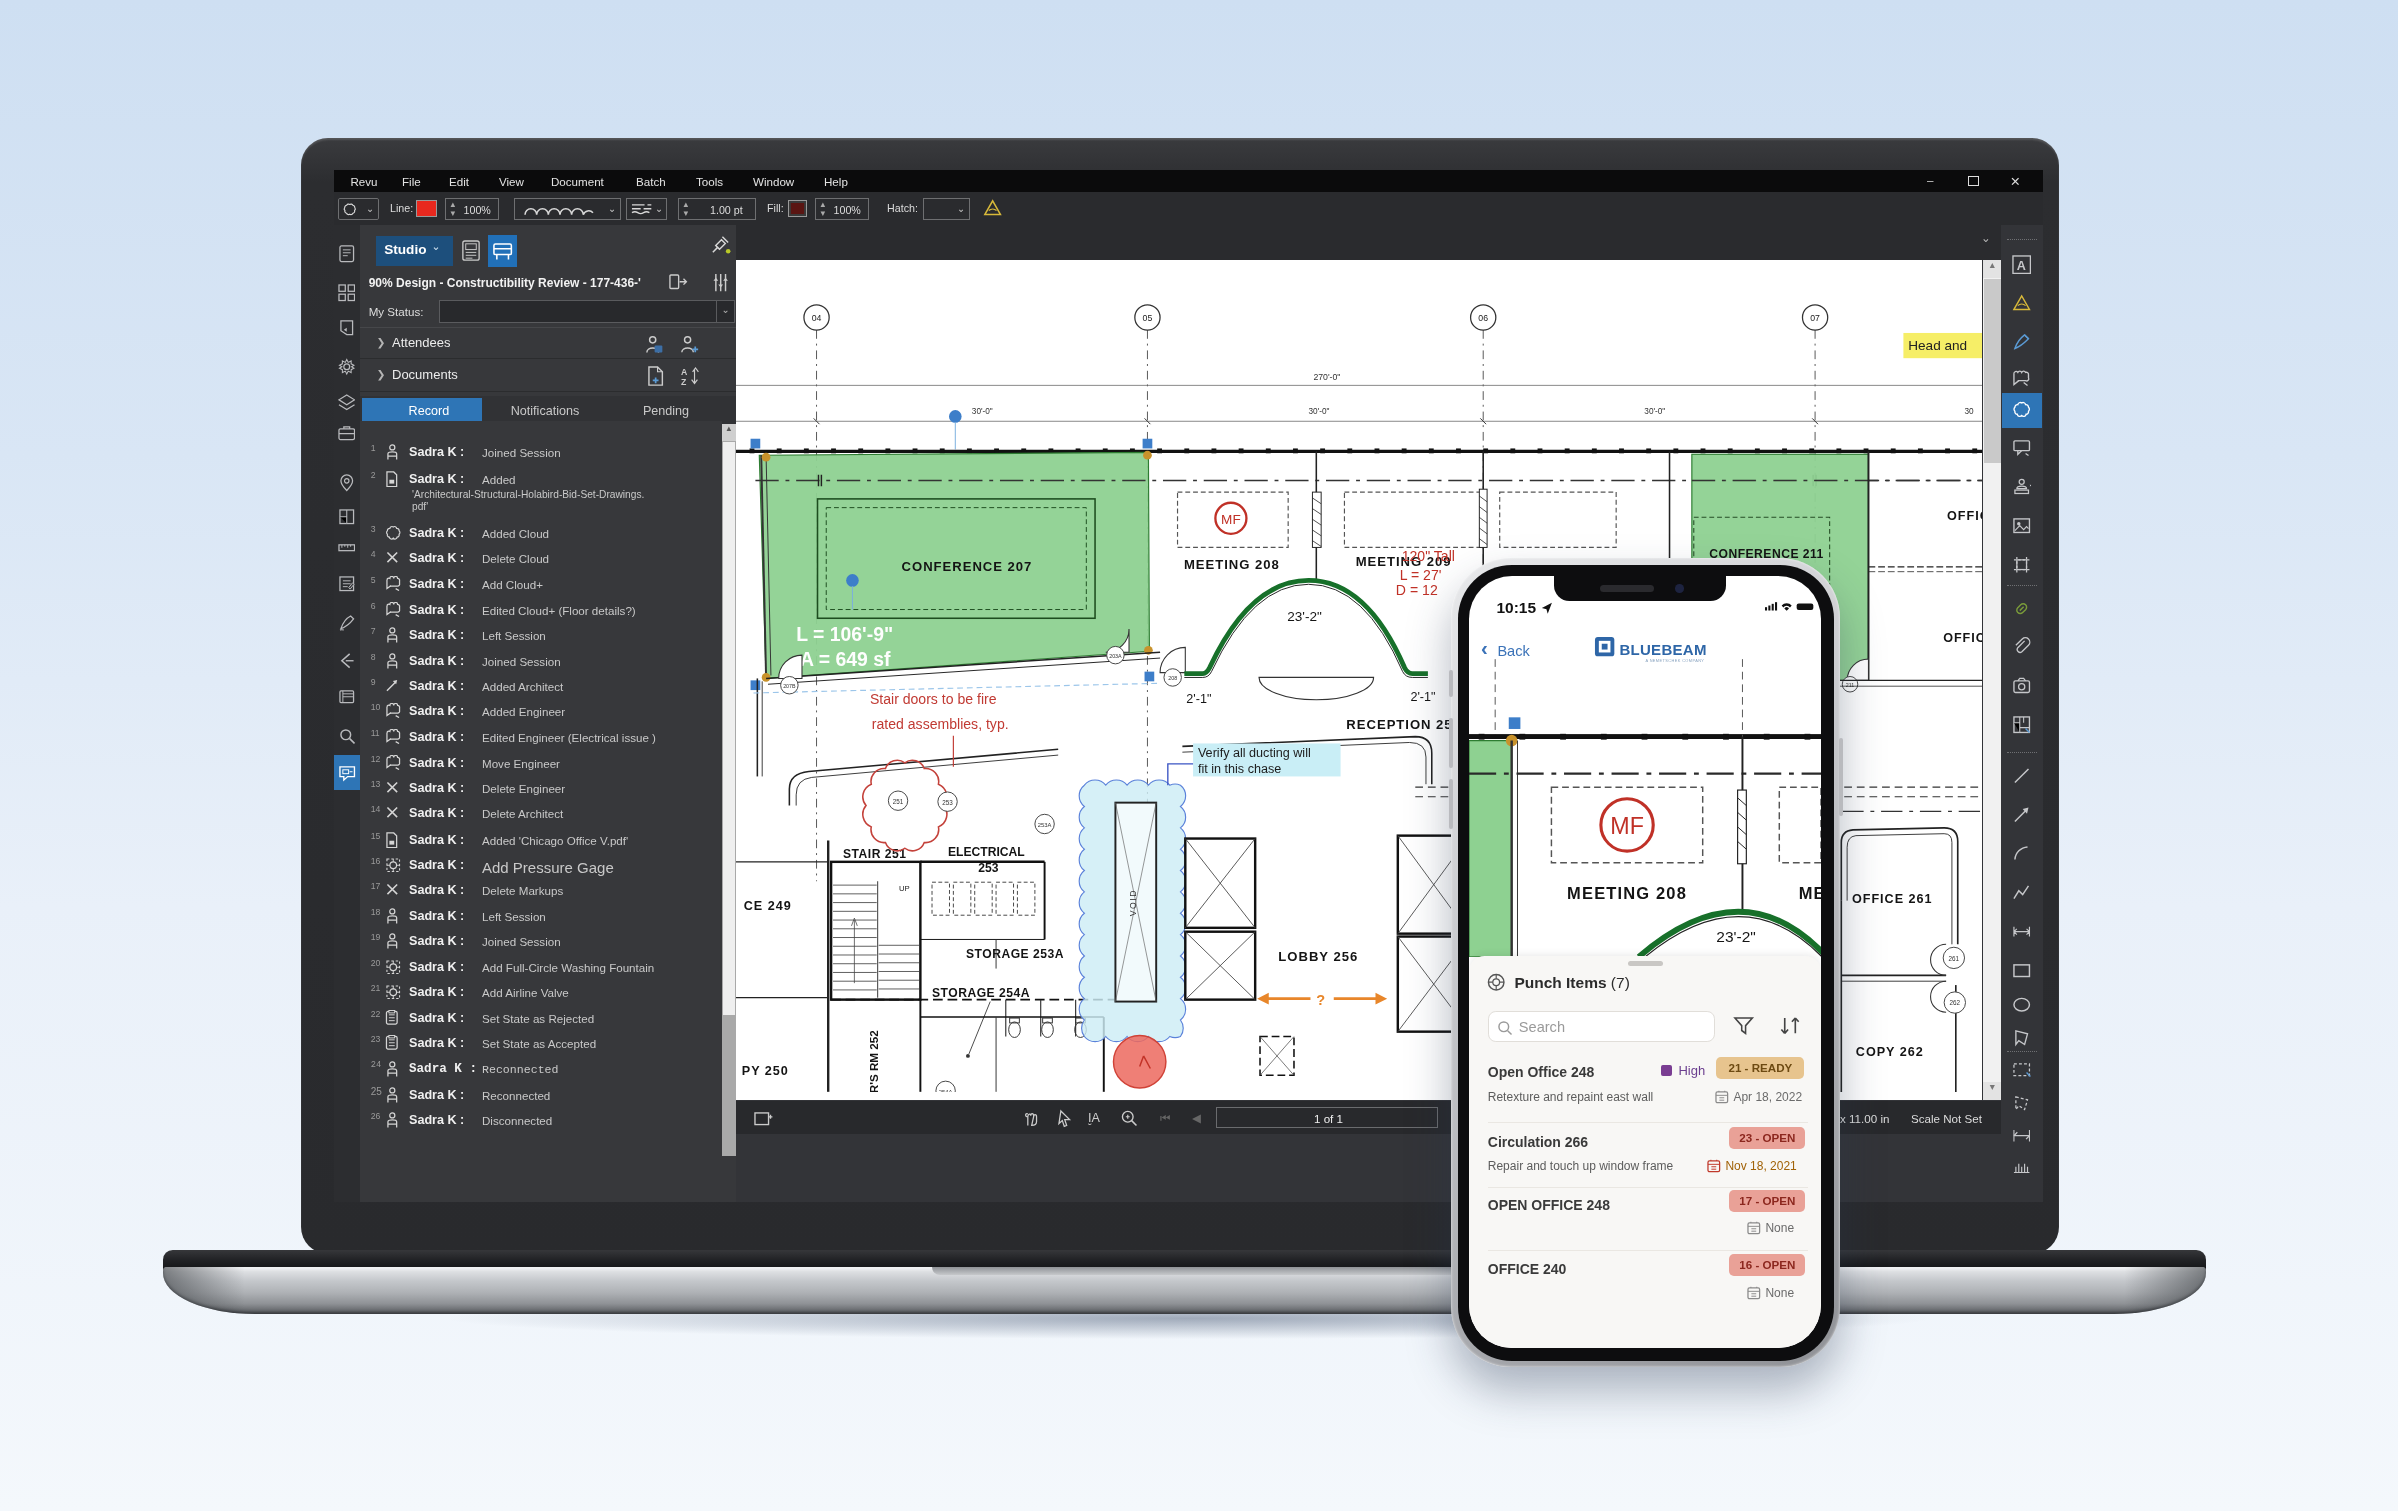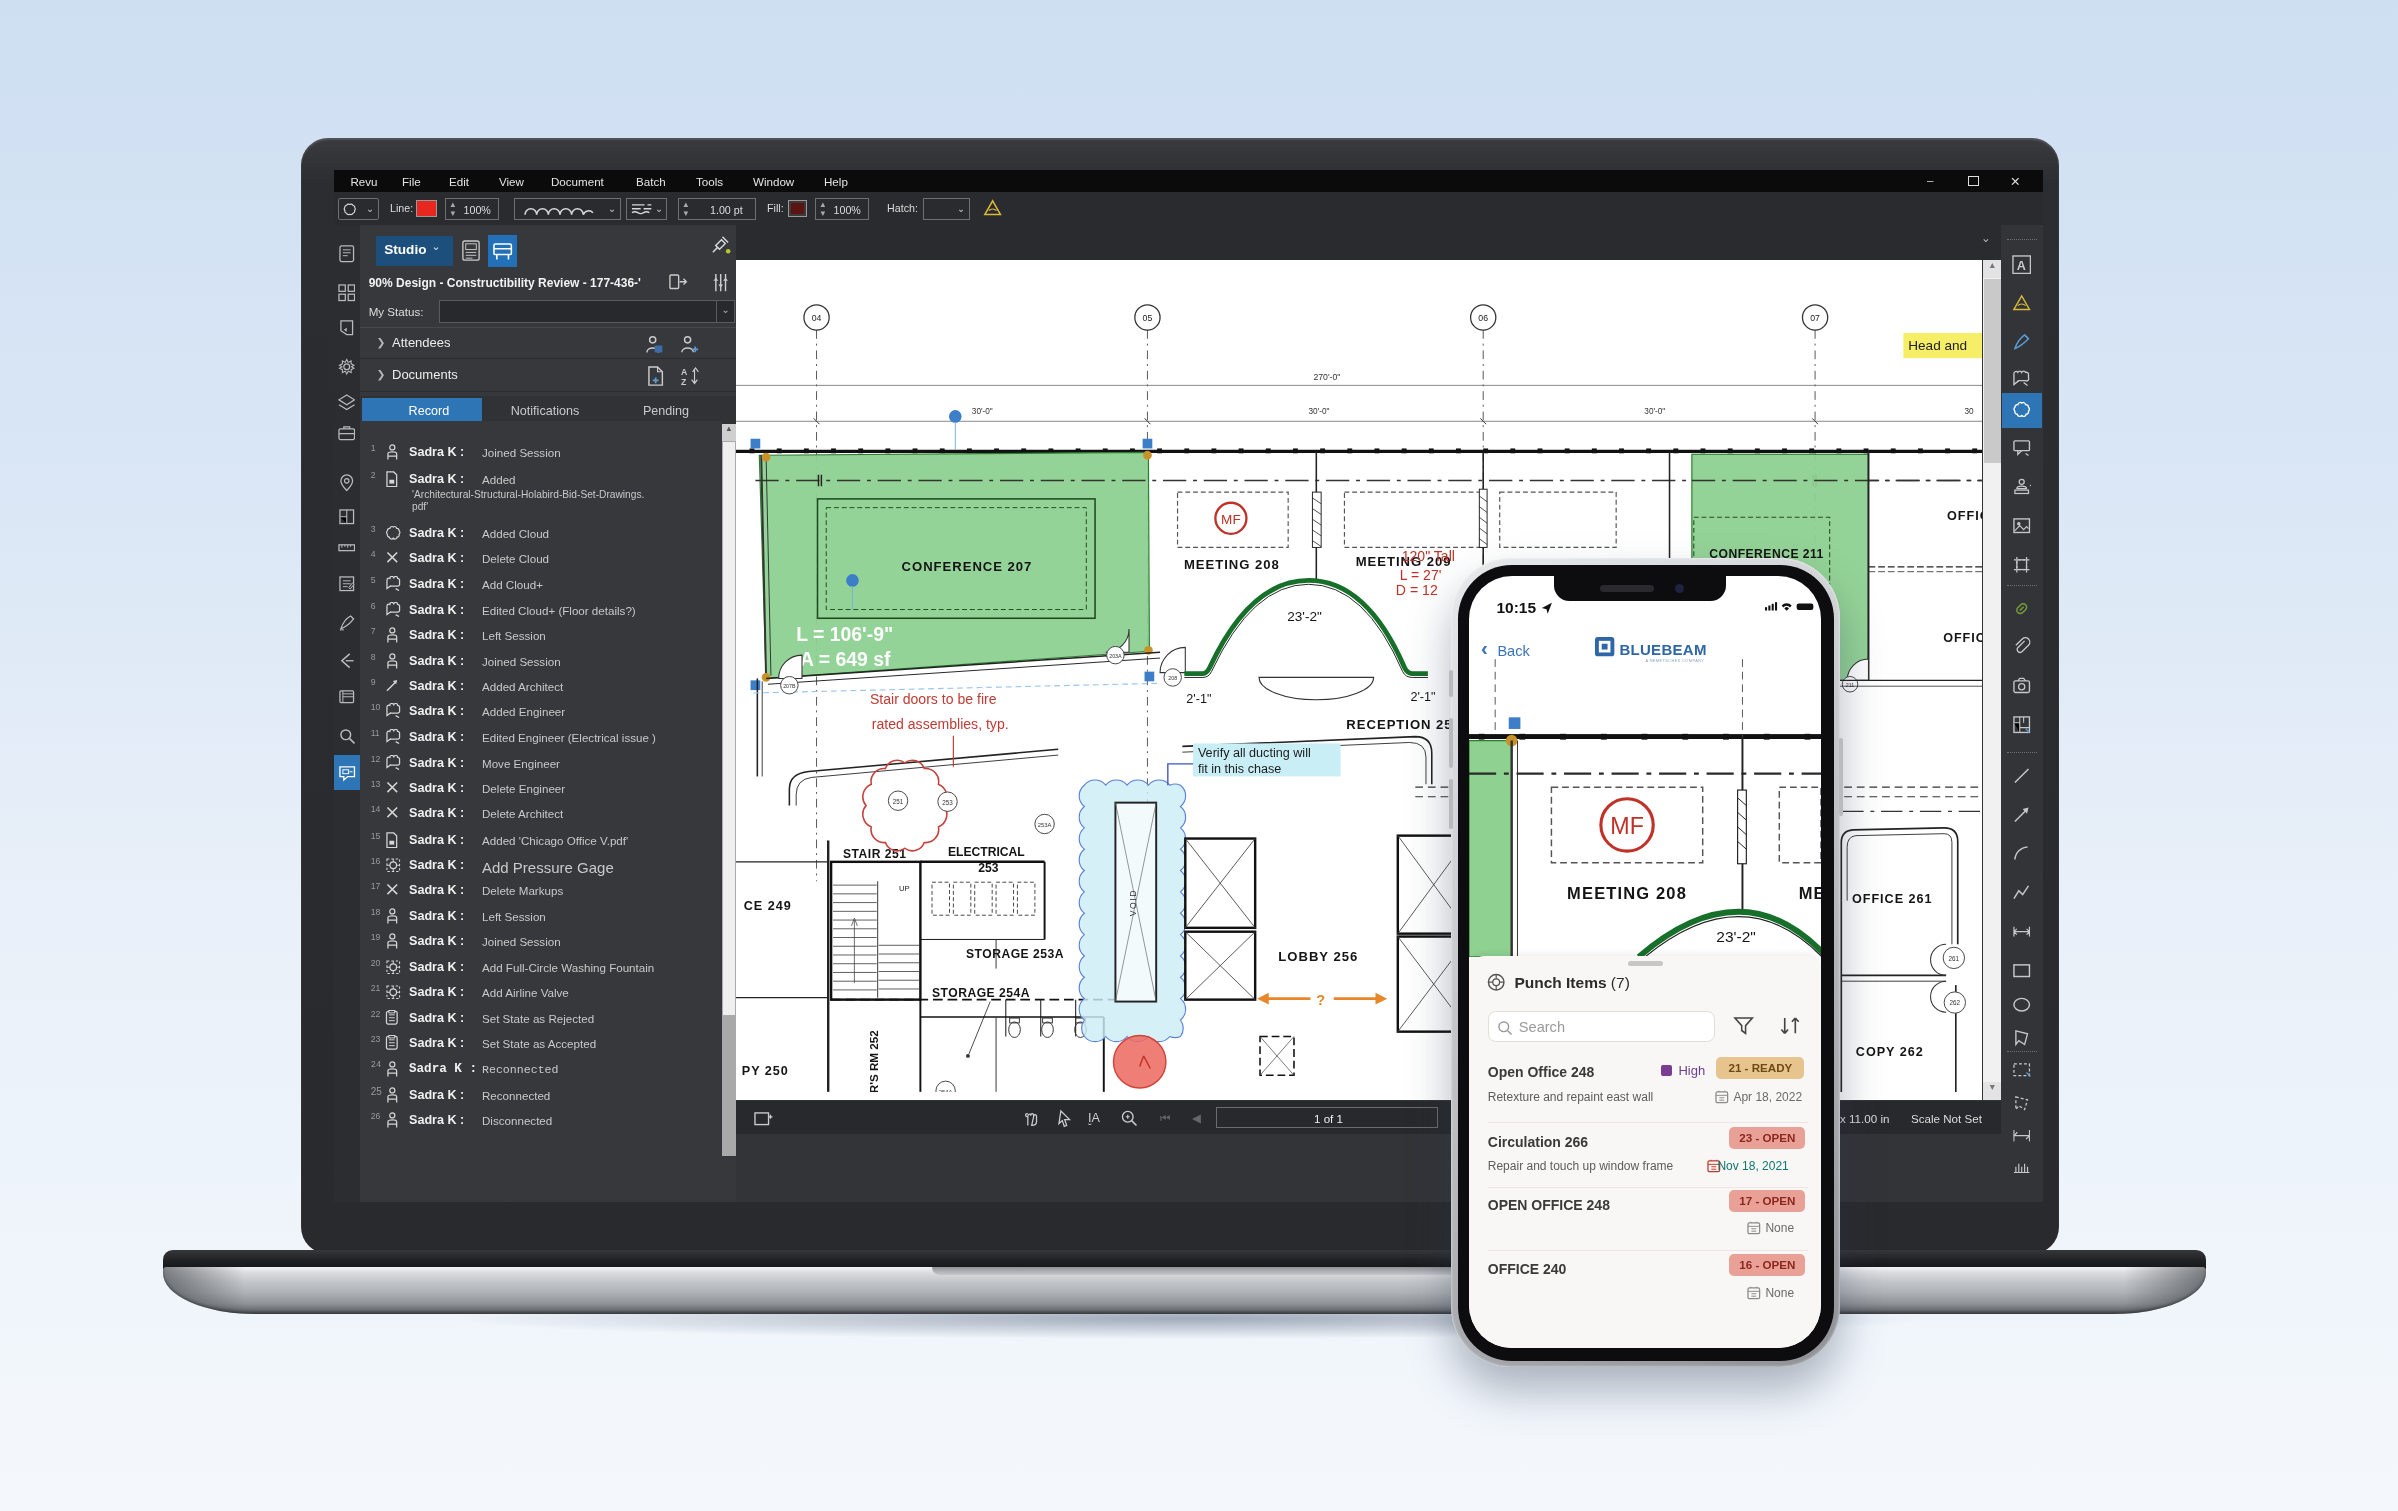"Nov 18, 2021" div.abs { color: #0f766e -> #a16207; left: 248px -> 256px }
